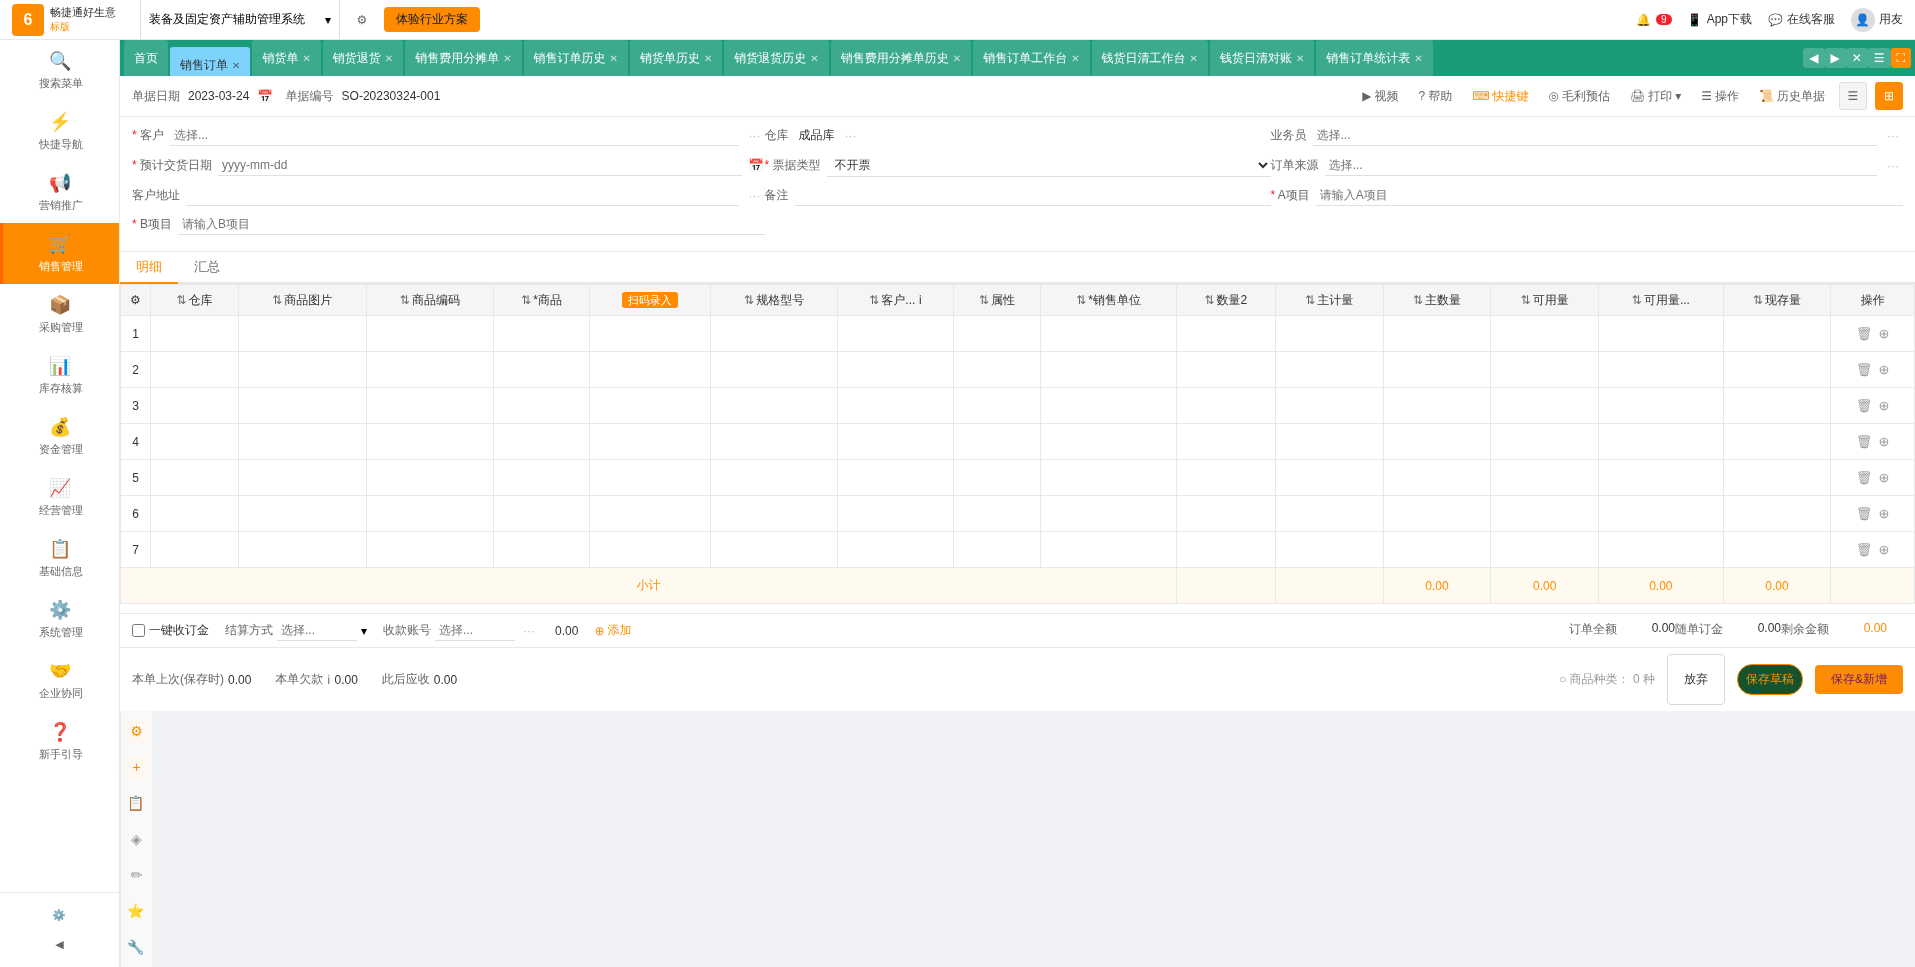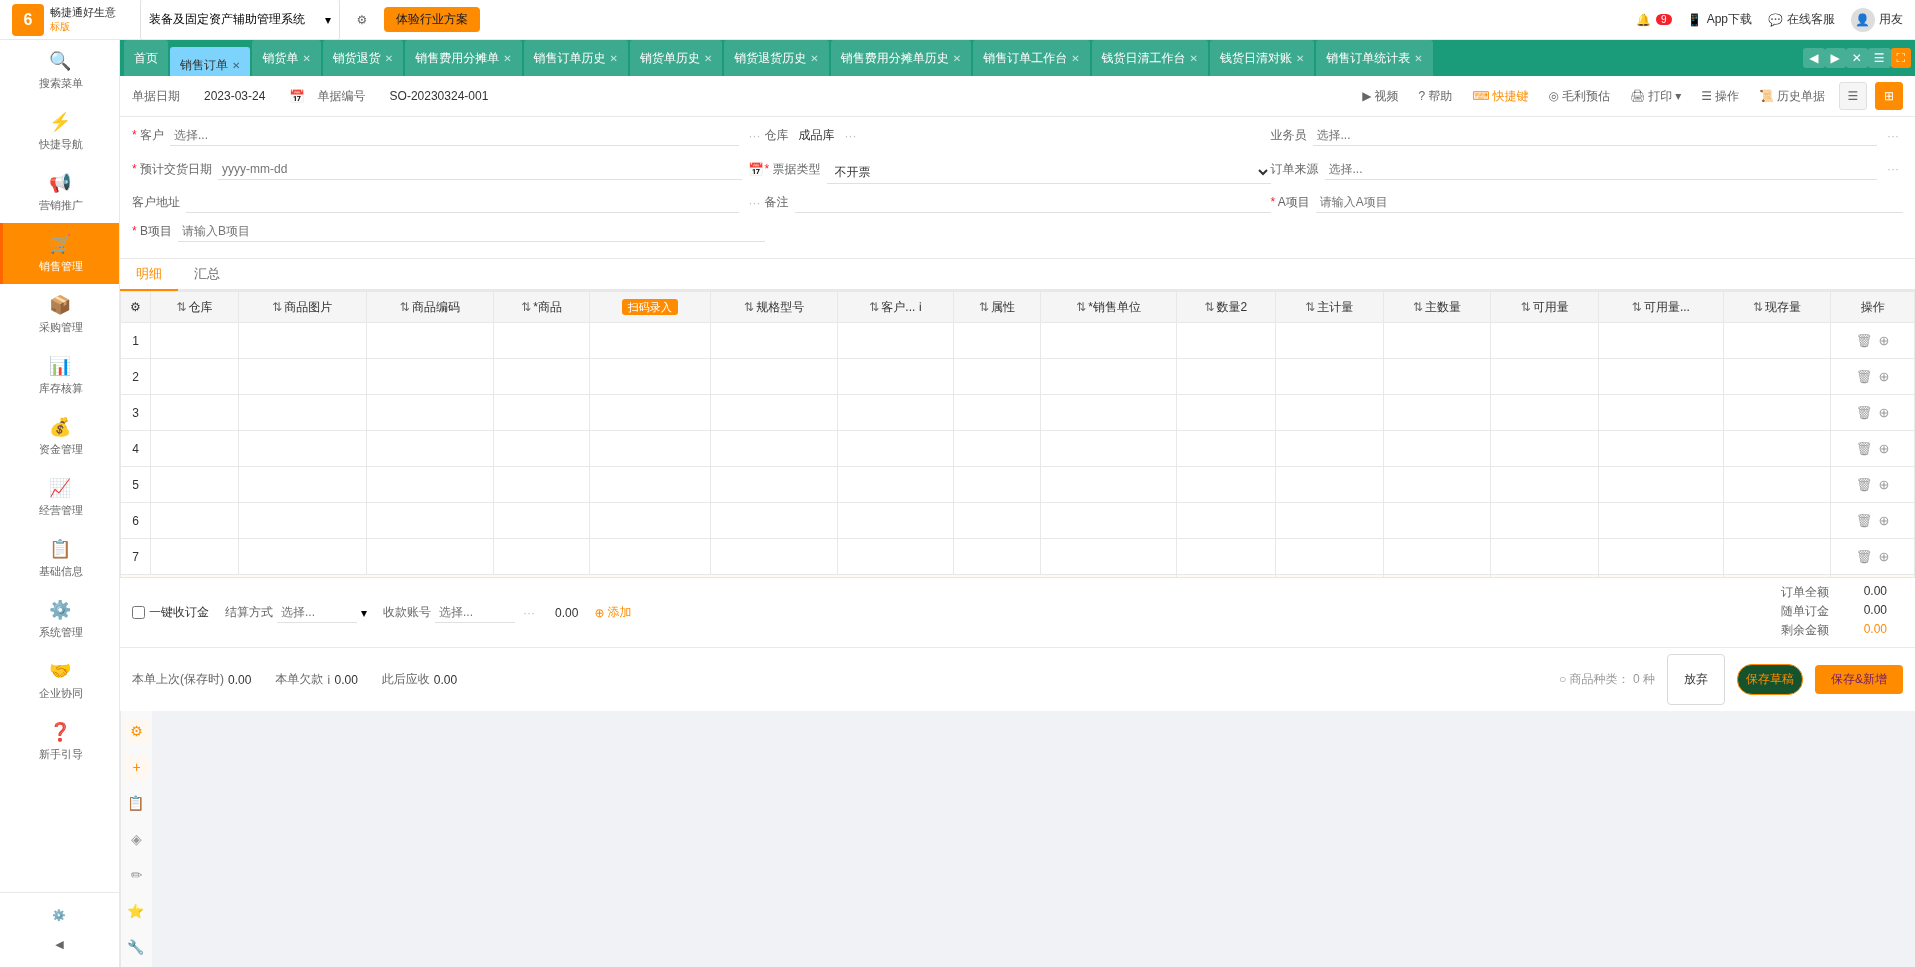"单据日期" .toolbar-group { gap: 24px -> 8px }
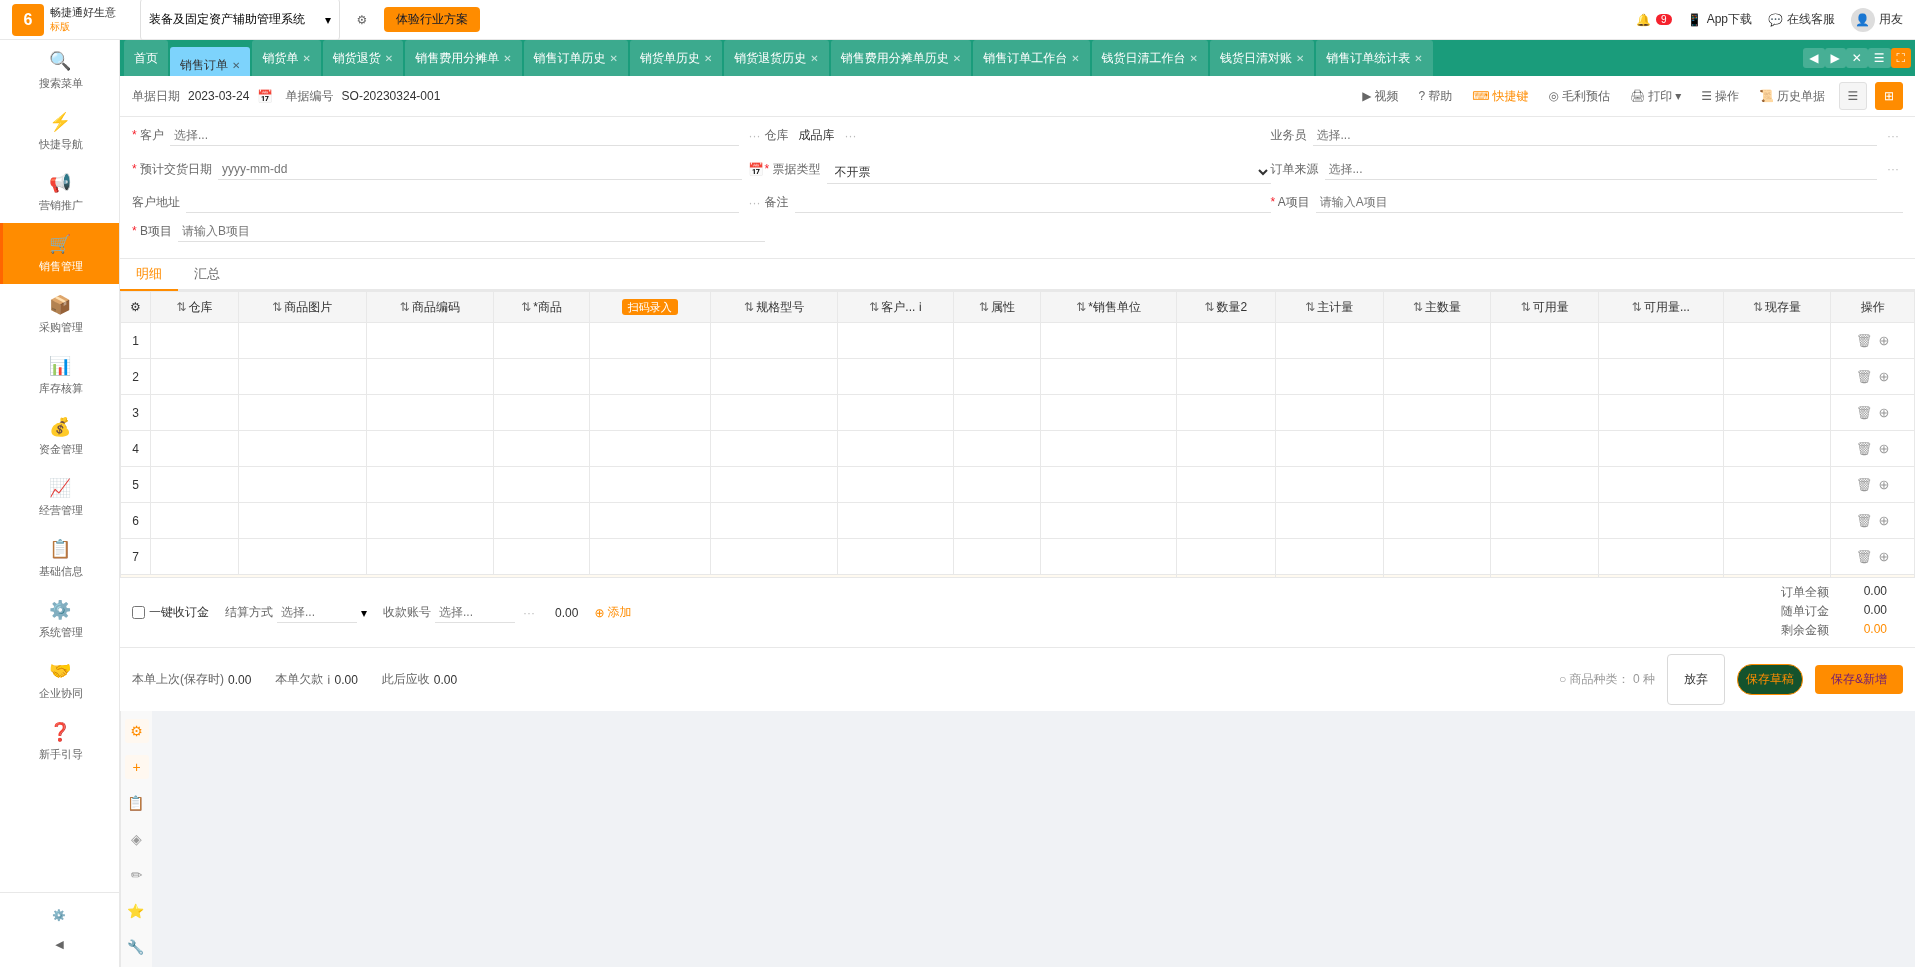"不开票" .form-select { margin-top: 7px -> none }
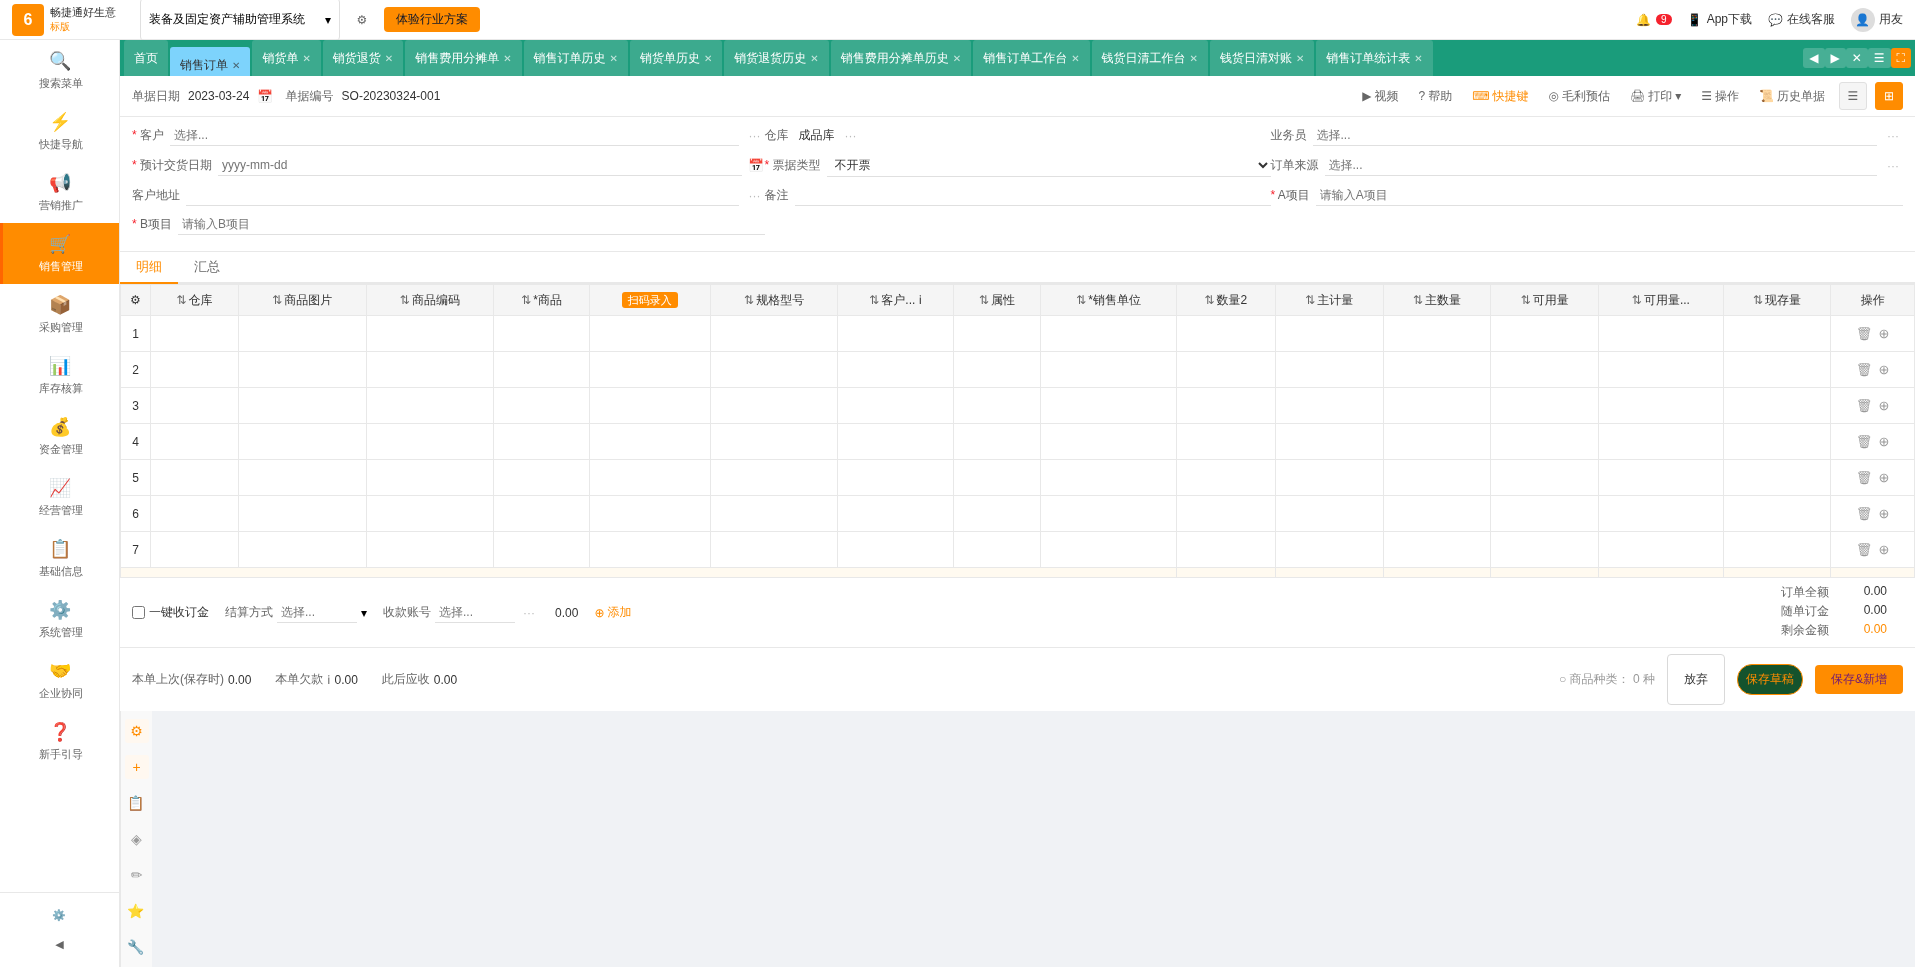"订单全额" .footer-summary { flex-direction: column -> none }
